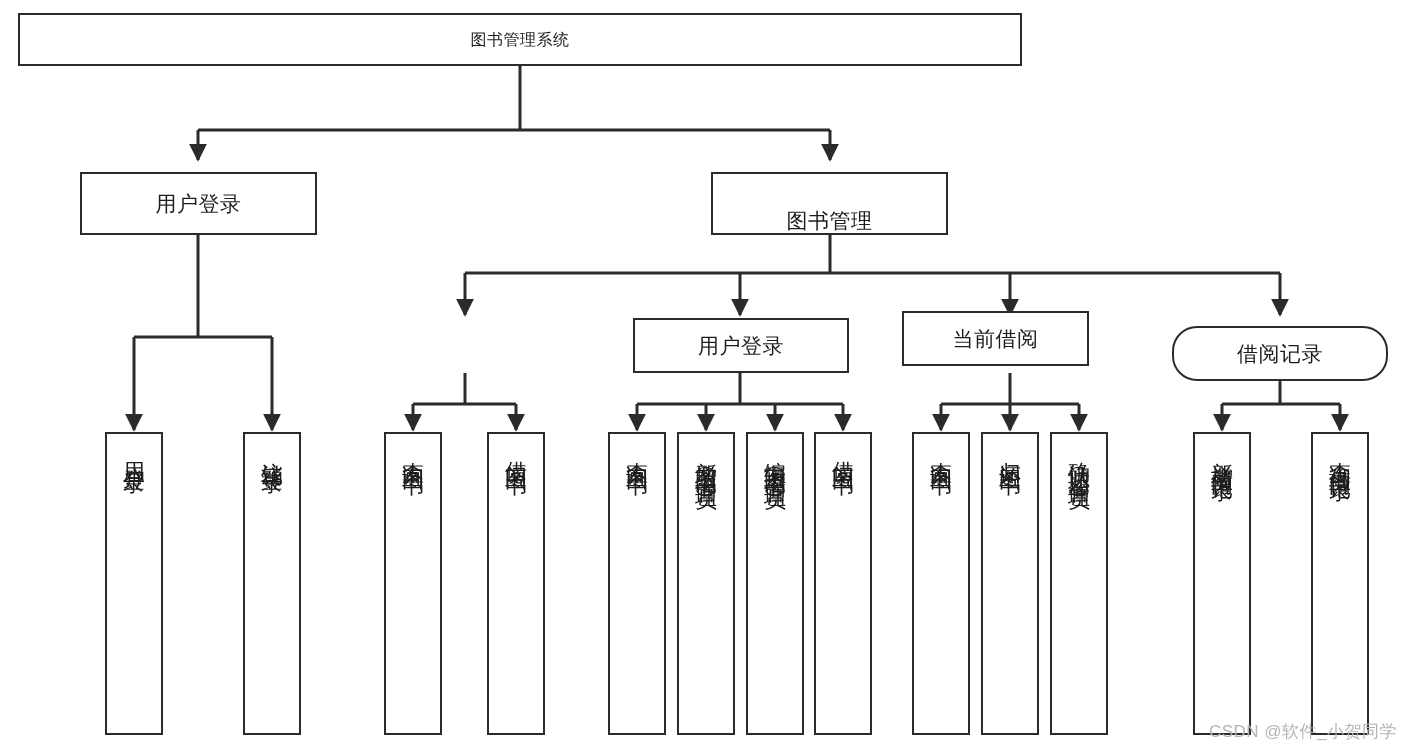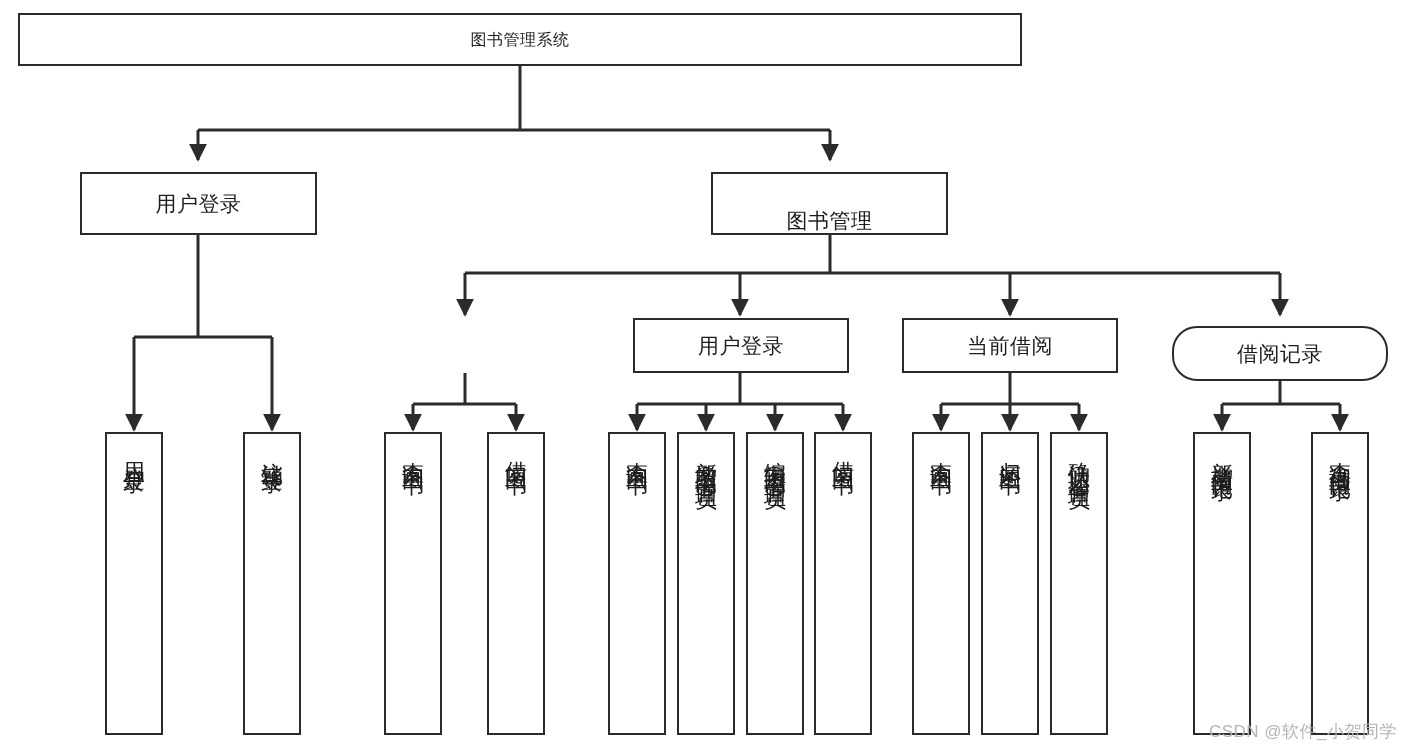"当前借阅" div.node { top: 318px -> 311px; width: 216px -> 187px }
